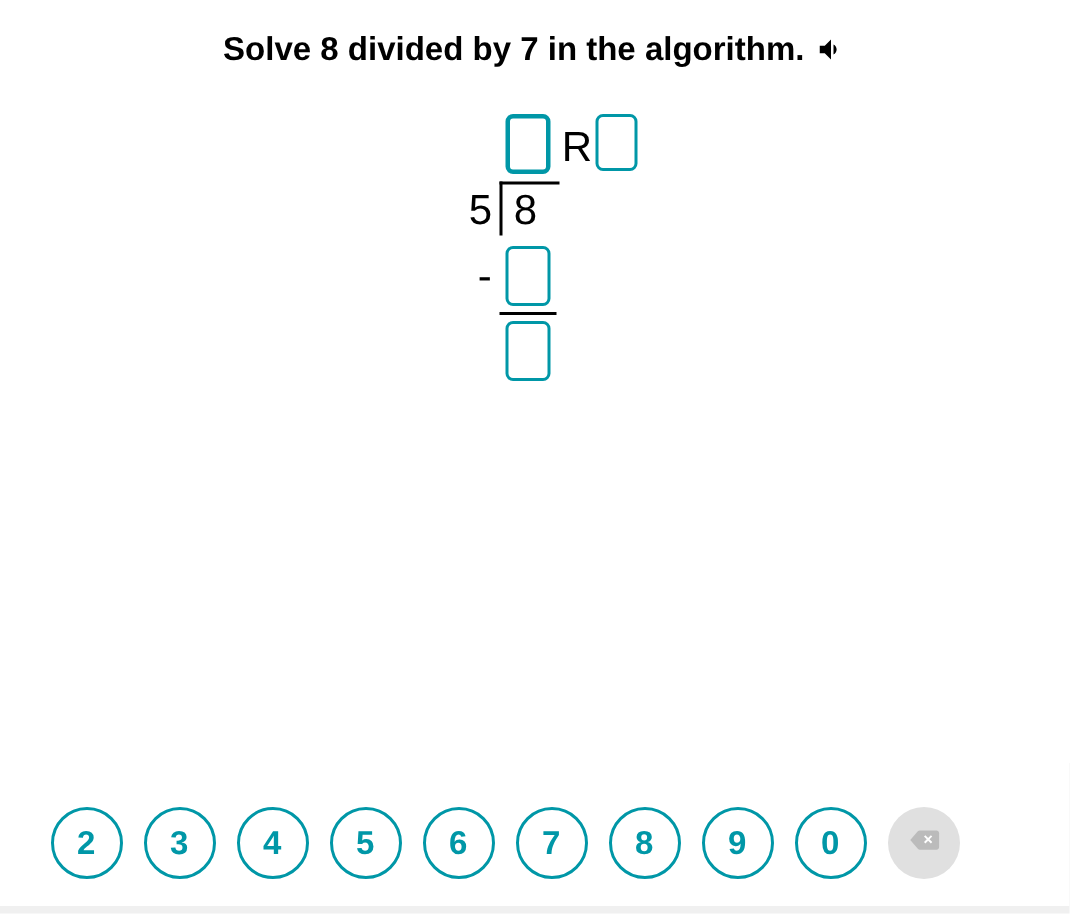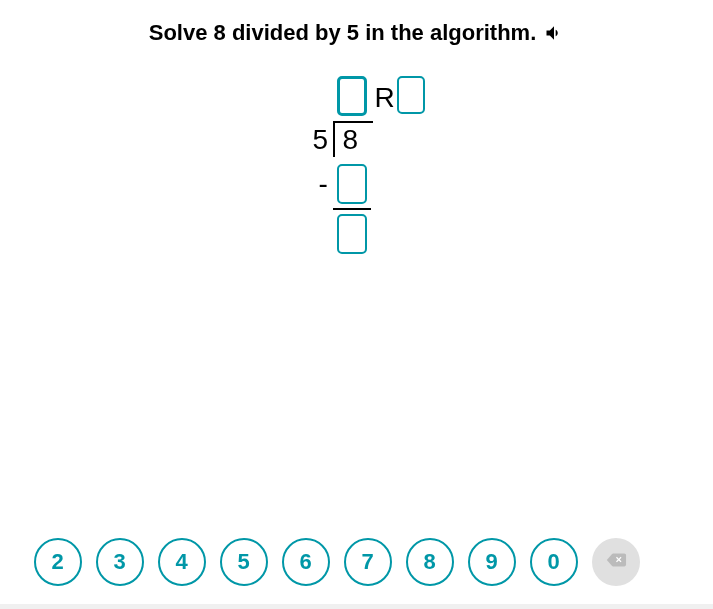"Solve 8 divided by 5" span.question-text { text: 5 -> 7 }
